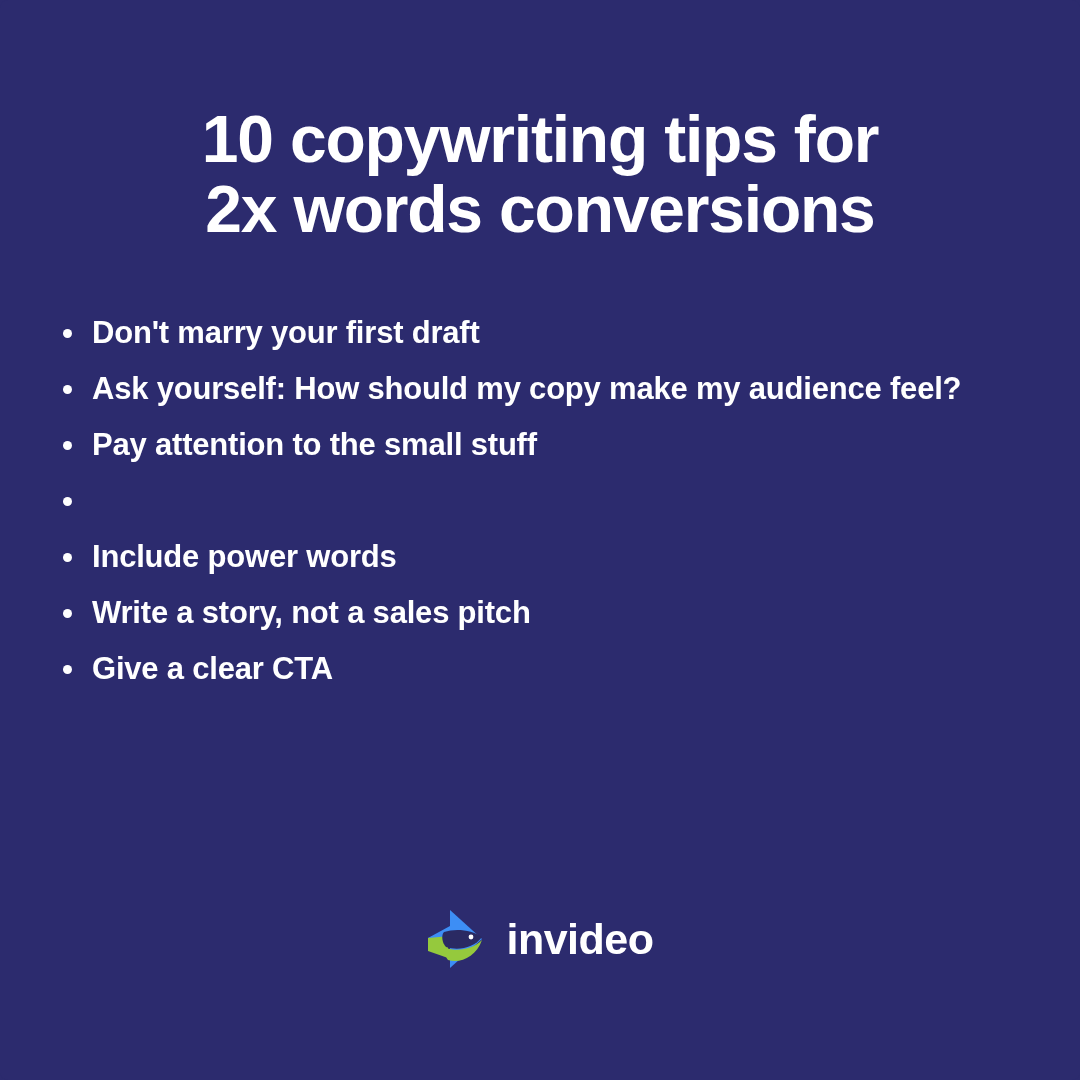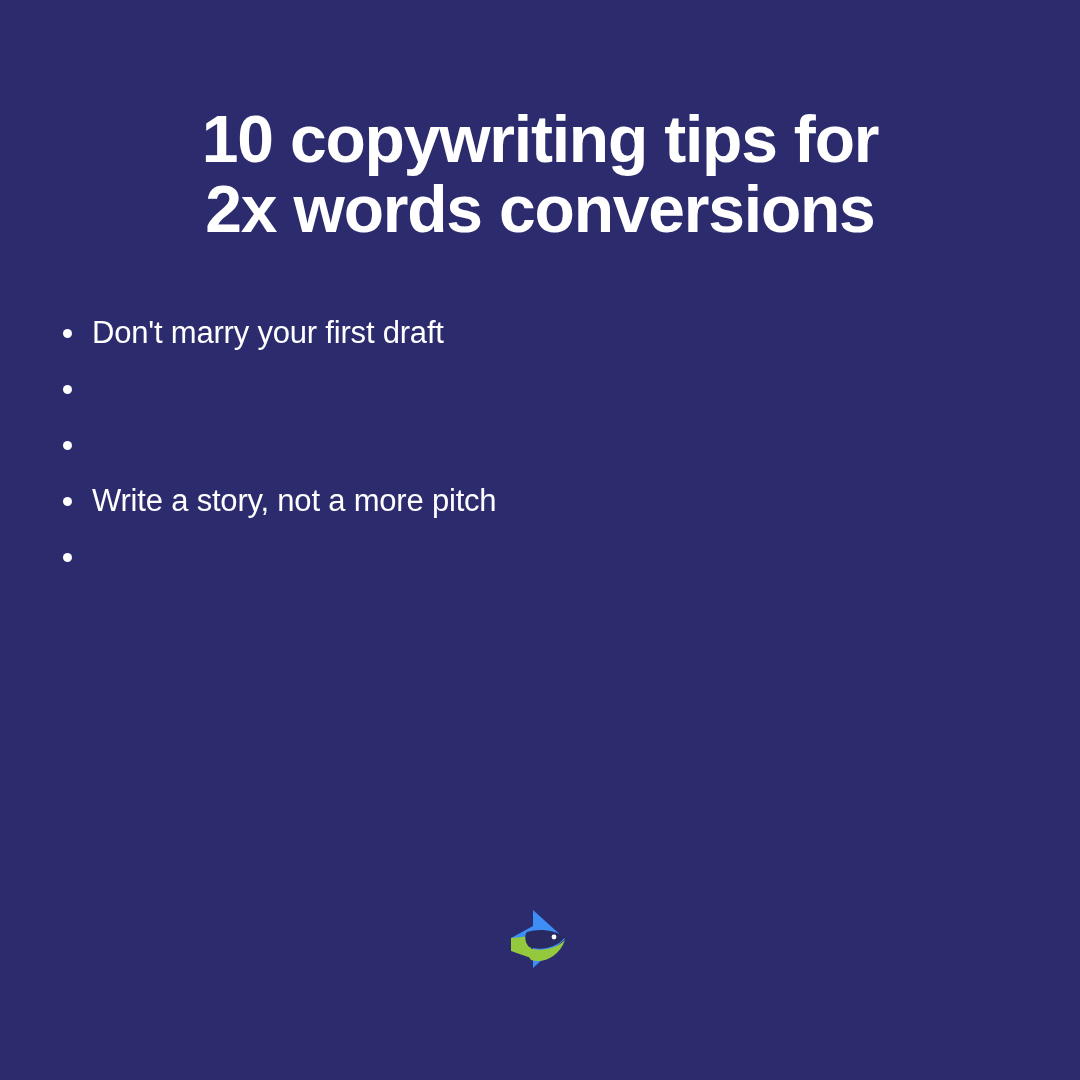"Don't marry your first draft" .tip-text { font-weight: 400 -> 700 }
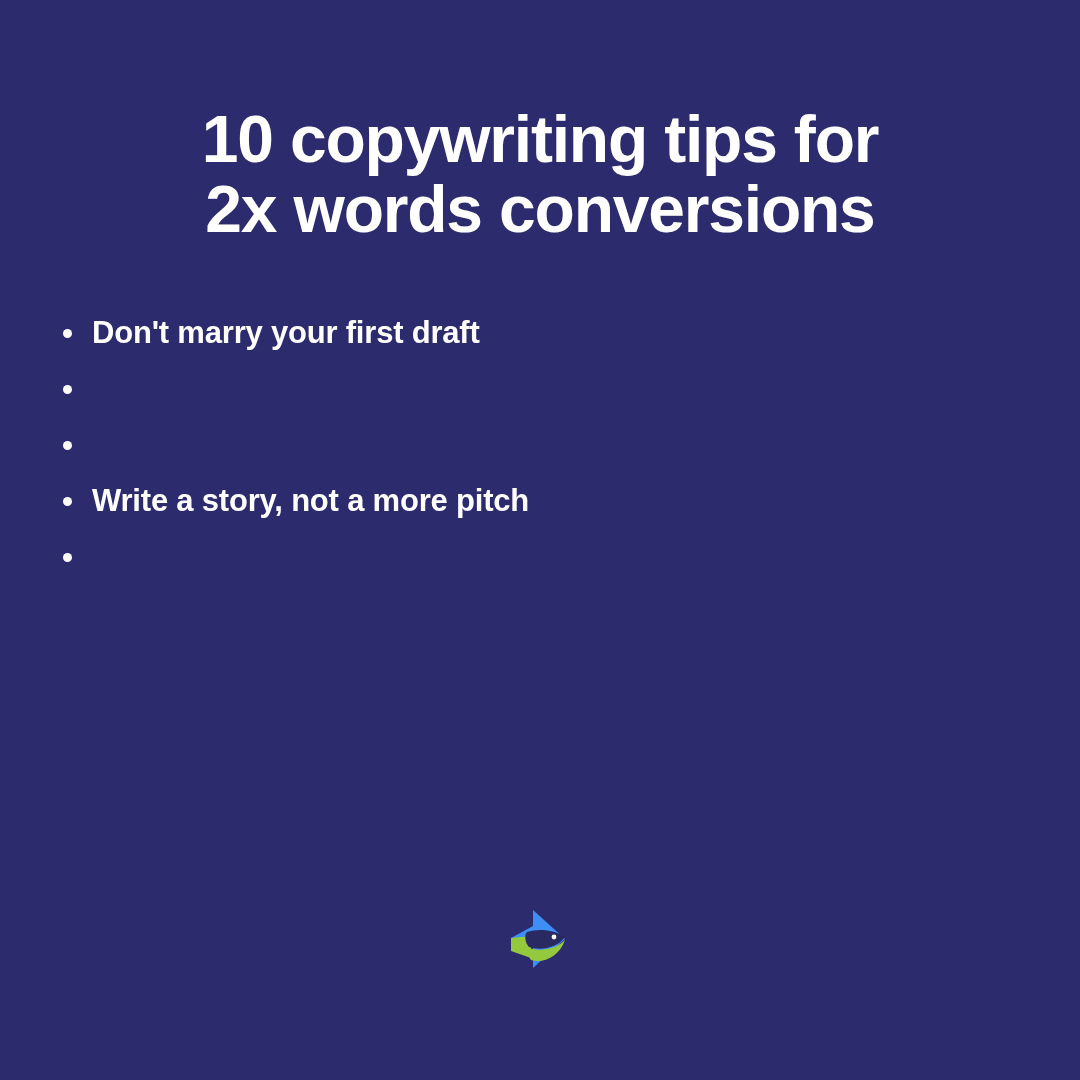"Ask yourself: How should my" li.tip-item { html: none -> <li> <span></span> <span>Ask yourself: How should my copy make my audience feel?</span> </li> }
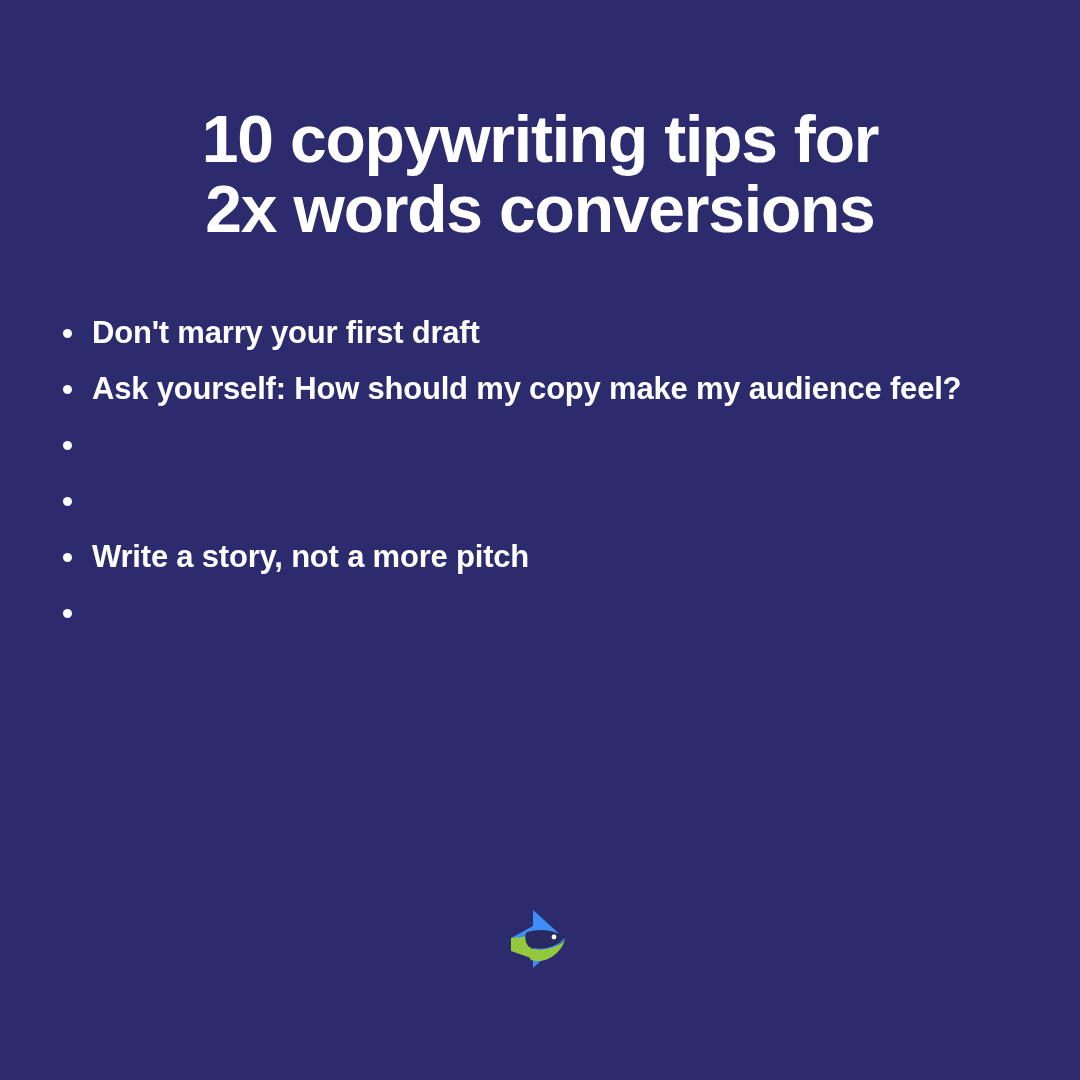"Pay attention to the small" span.tip-text { html: none -> <span>Pay attention to the small stuff</span> }
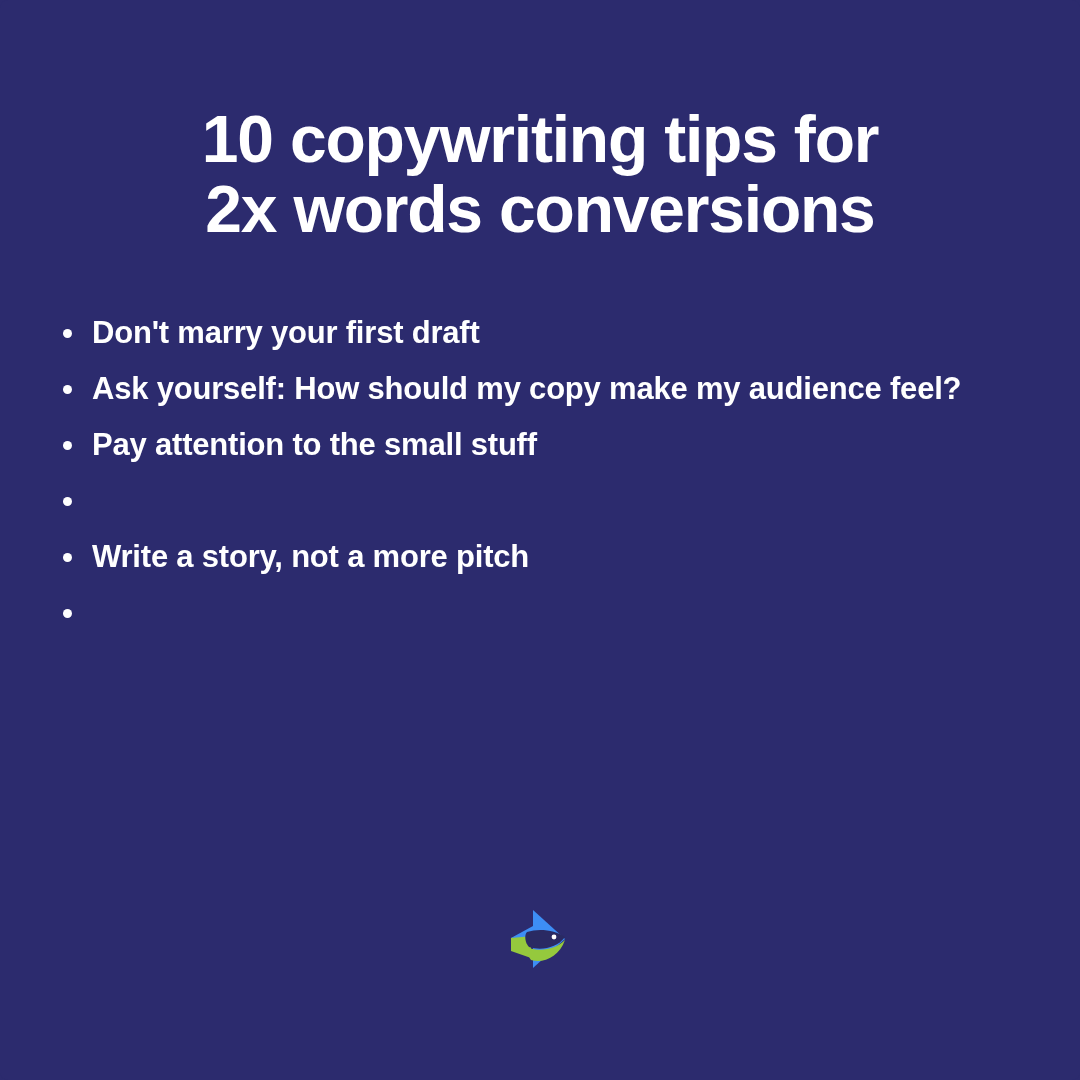"Include power words" li.tip-item { html: none -> <li> <span></span> <span>Include power words</span> </li> }
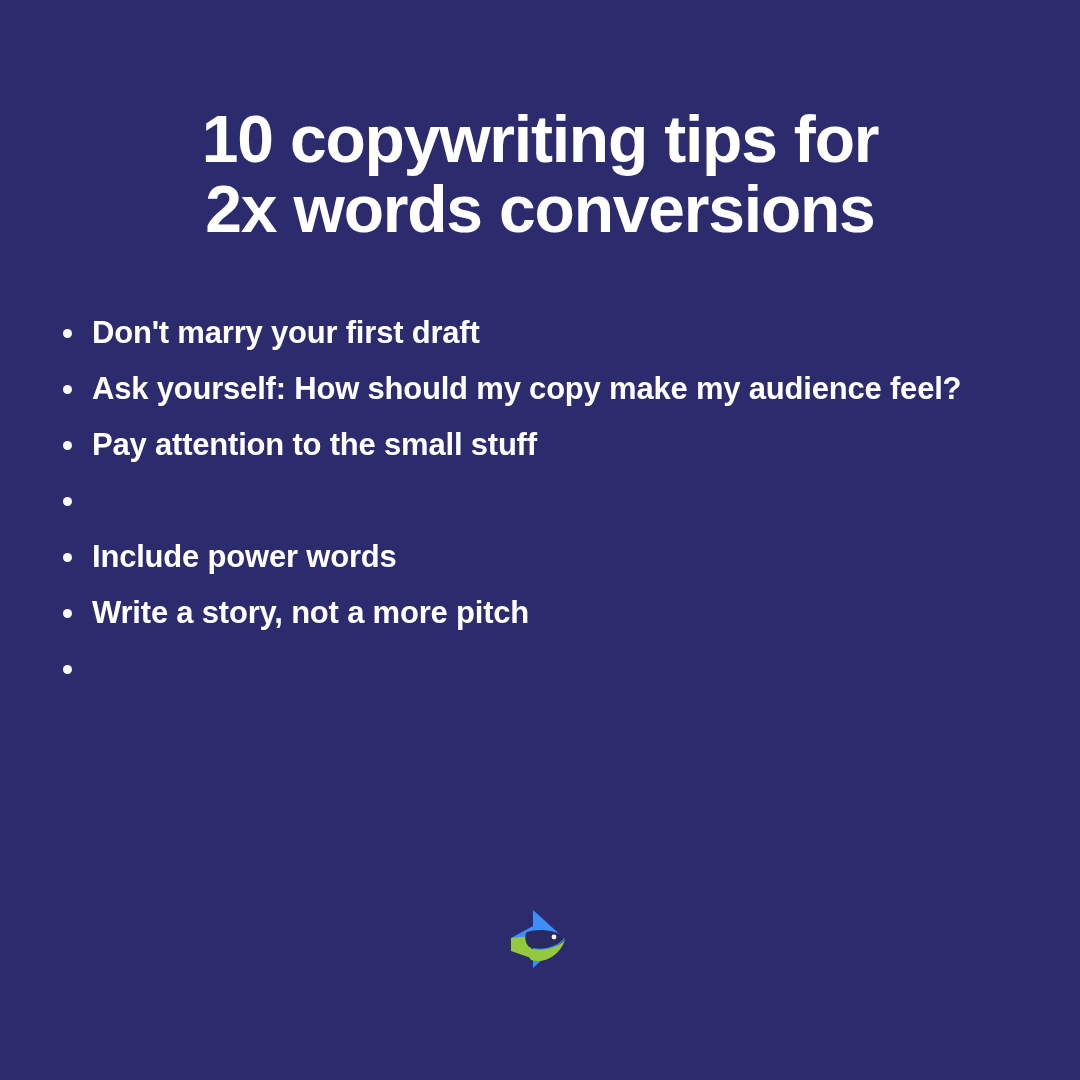"Write a story, not a" span.tip-text { text: more -> sales }
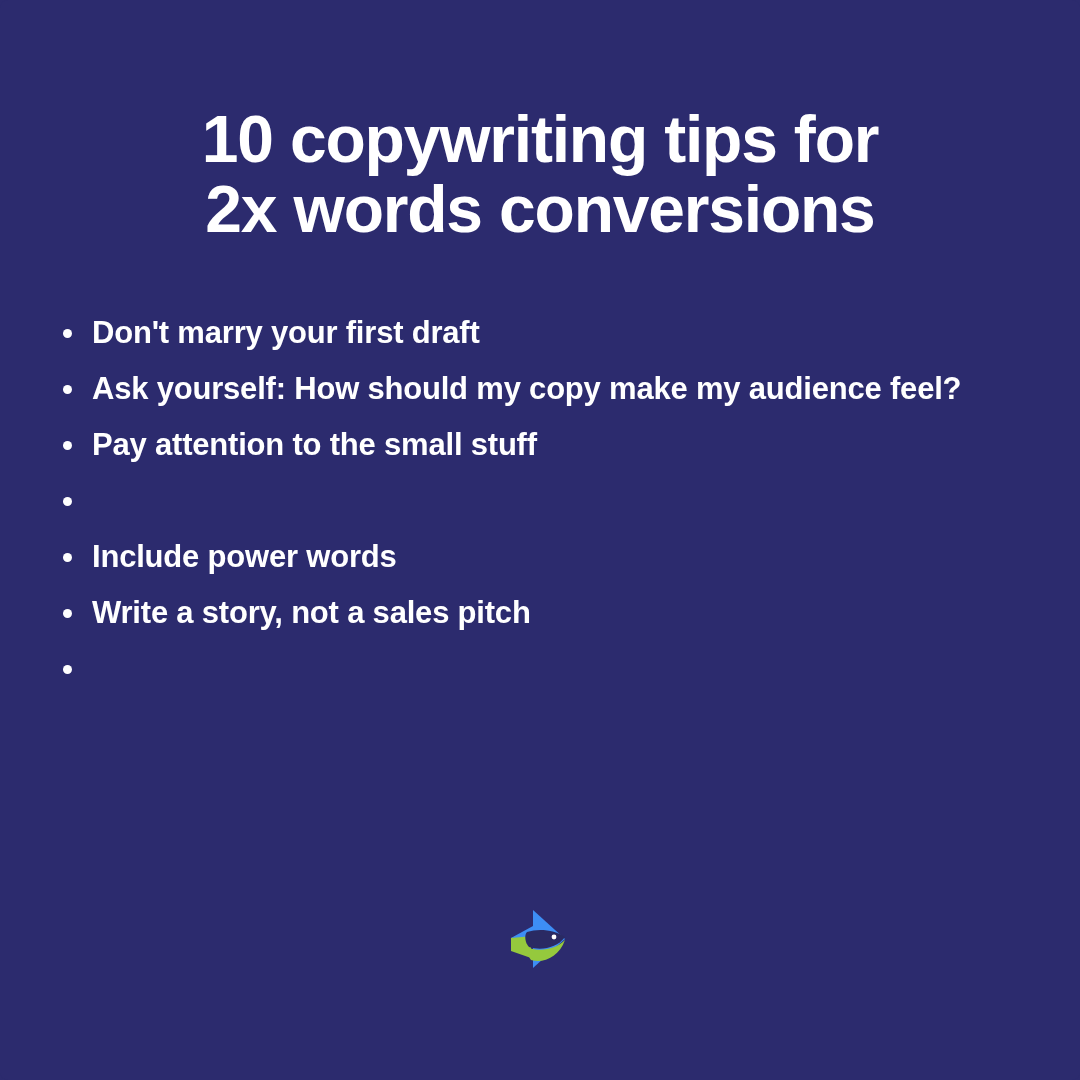"Give a clear CTA" span.tip-text { html: none -> <span>Give a clear CTA</span> }
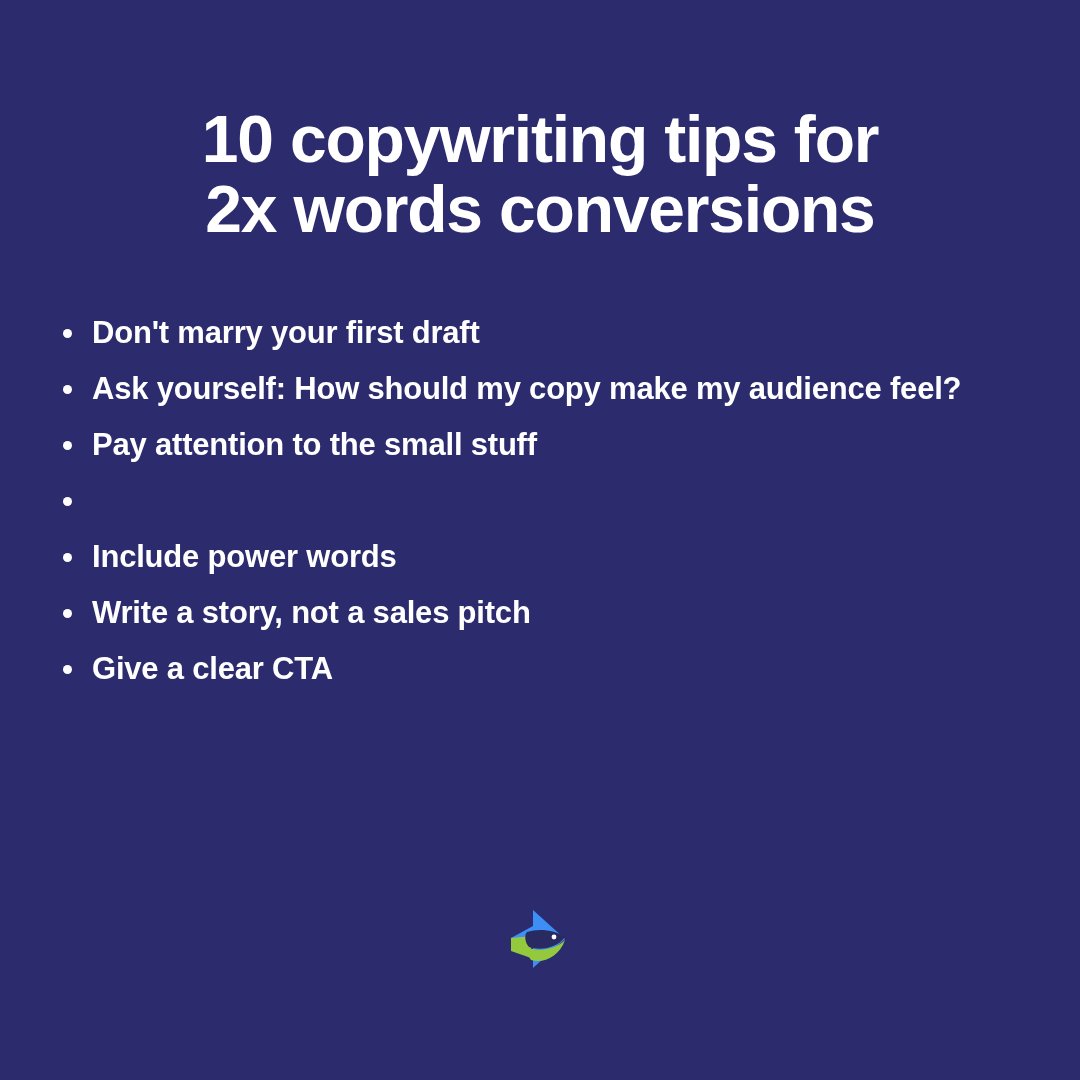"invideo" span.logo-word { html: none -> <span>invideo</span> }
